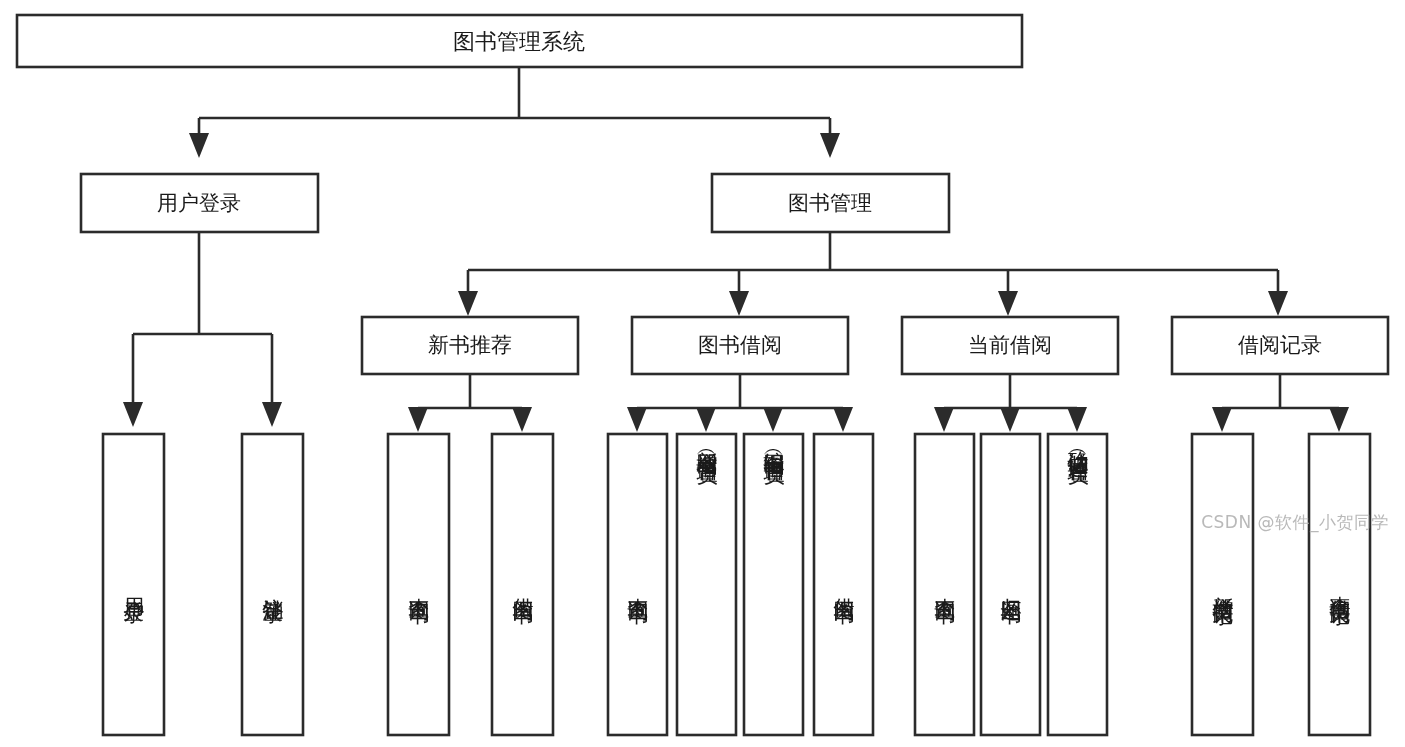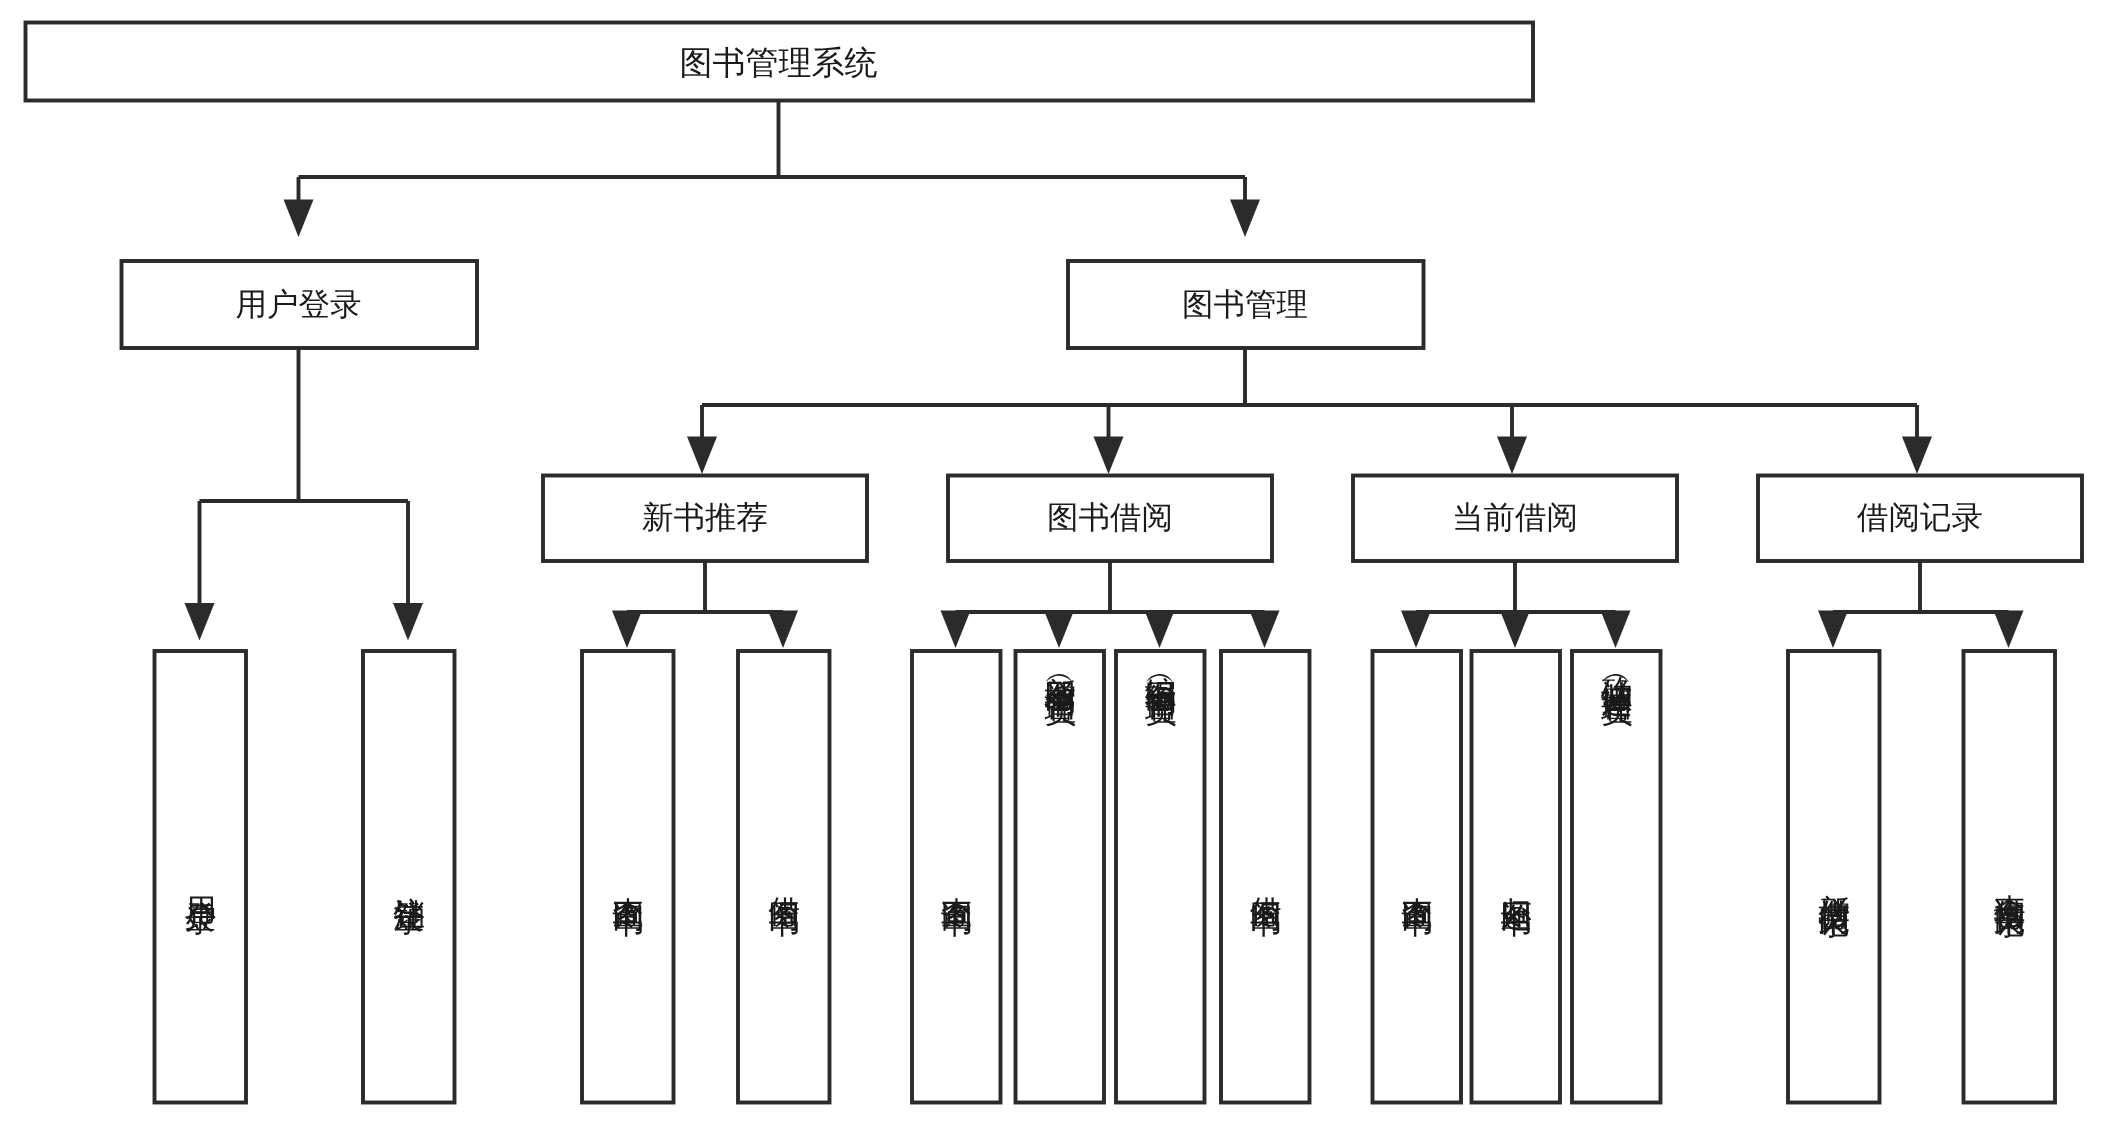"CSDN @软件_小贺同学" div.watermark { html: none -> <div>CSDN @软件_小贺同学</div> }
